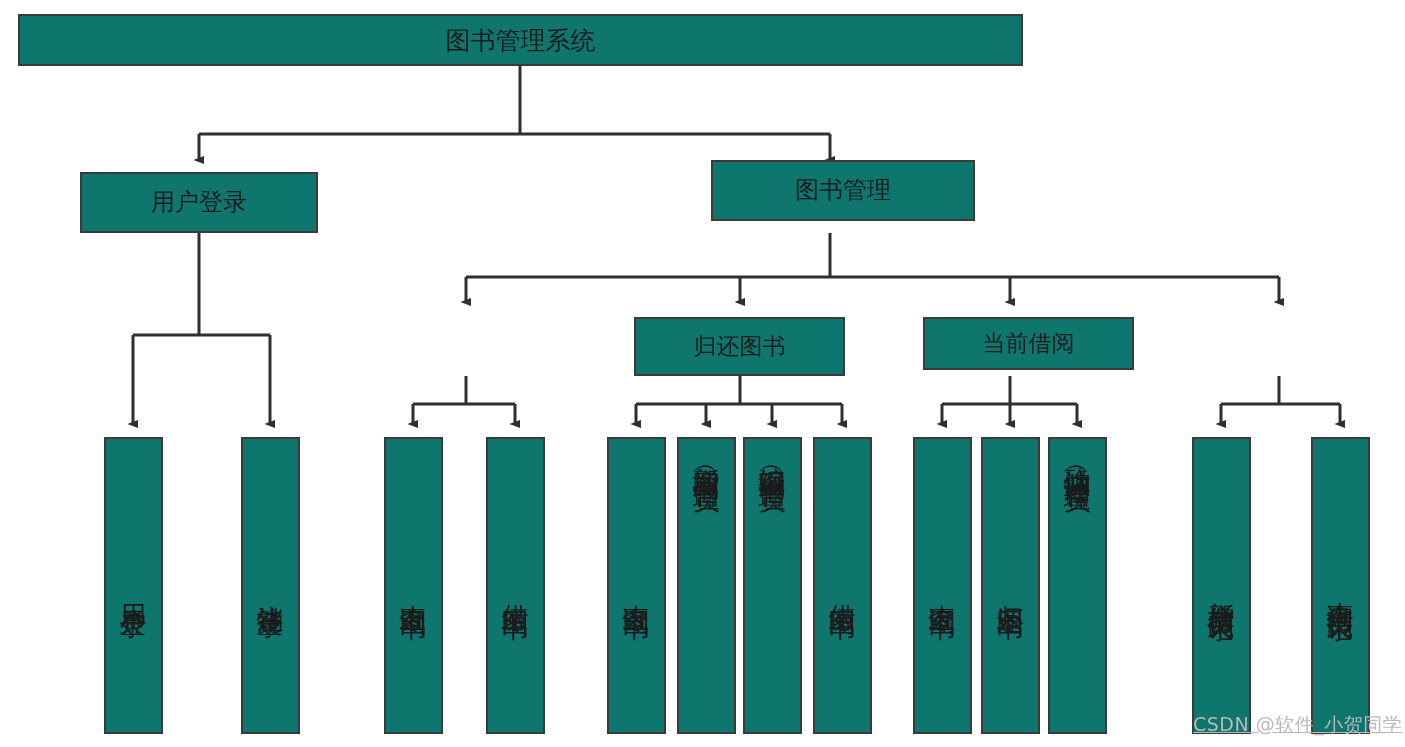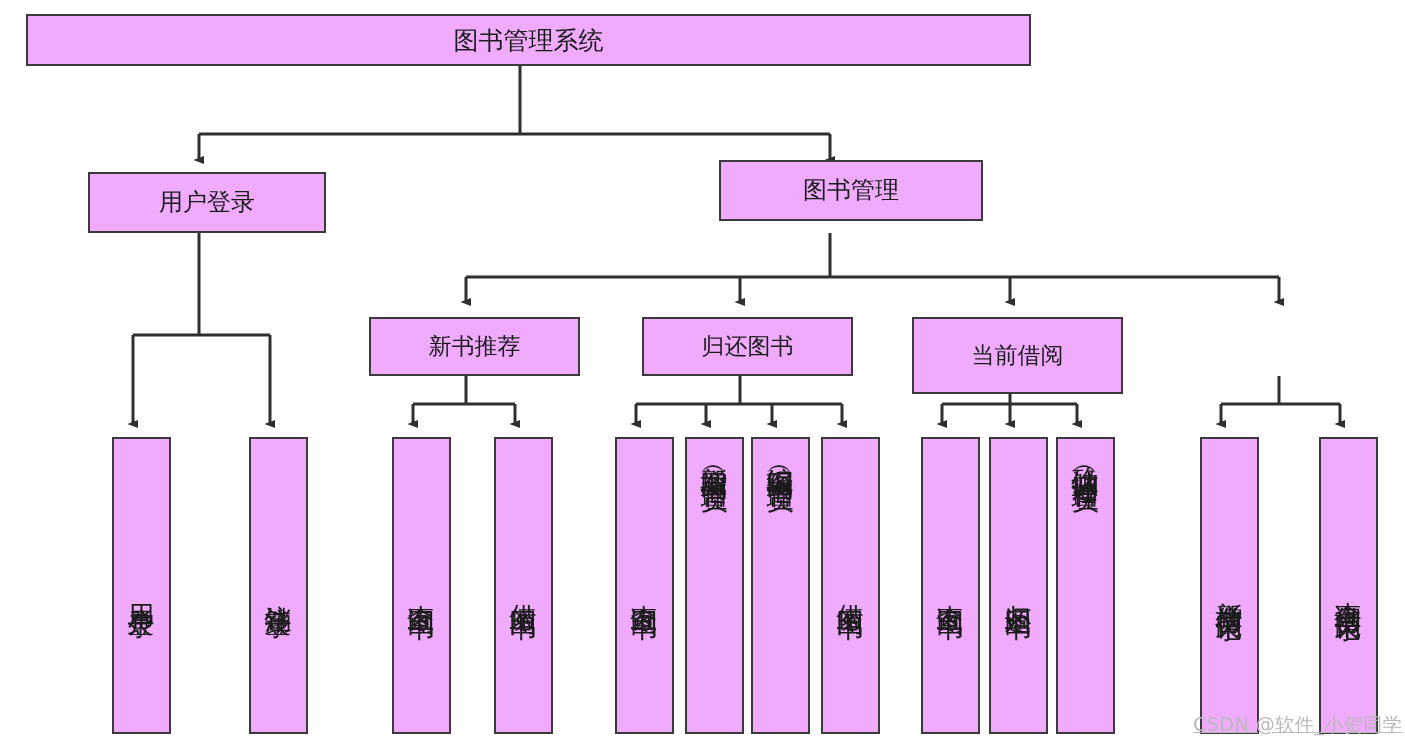"图书管理系统" .node { background: #f0abfc -> #0f766e; margin-left: 8px -> none }
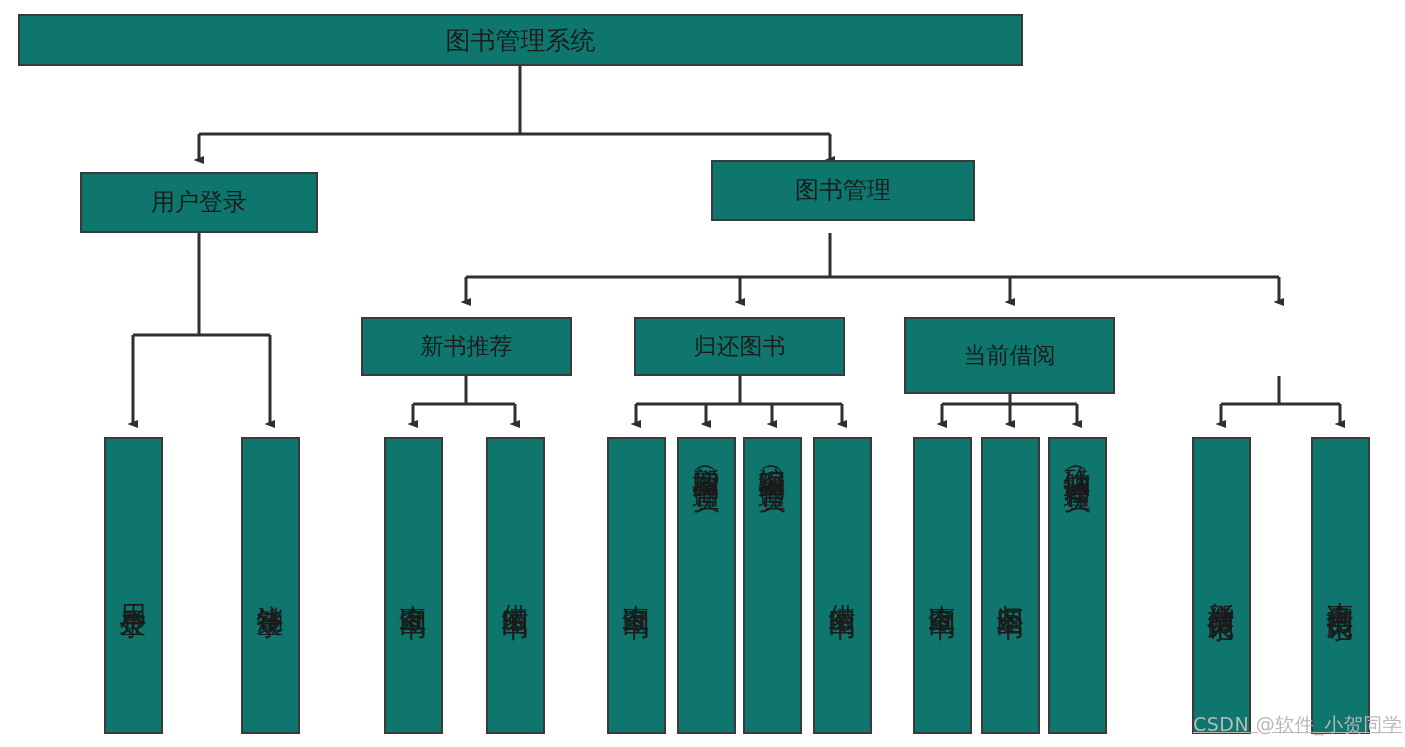"新书推荐" div.node { html: <div> <span>新书推荐</span> </div> -> none }
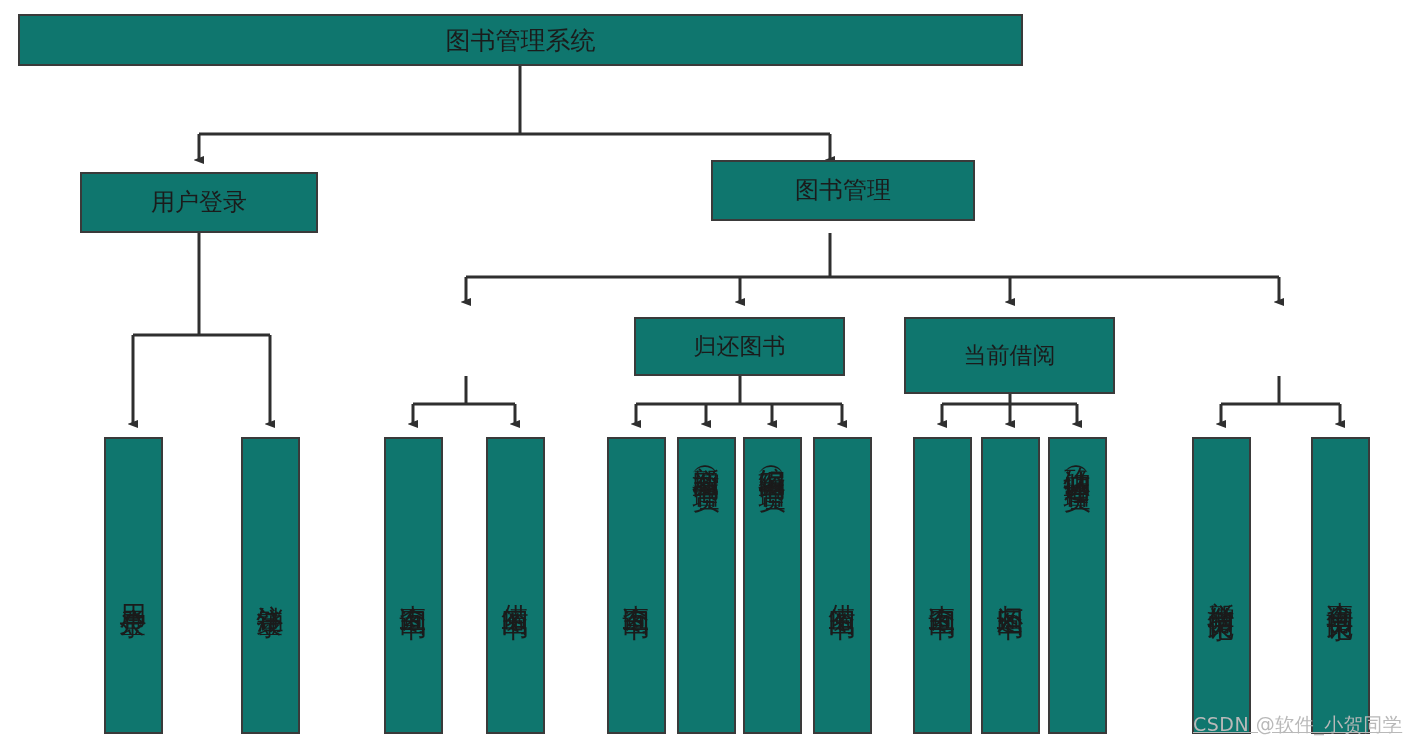"当前借阅" div.node { height: 77px -> 53px; left: 904px -> 923px }
